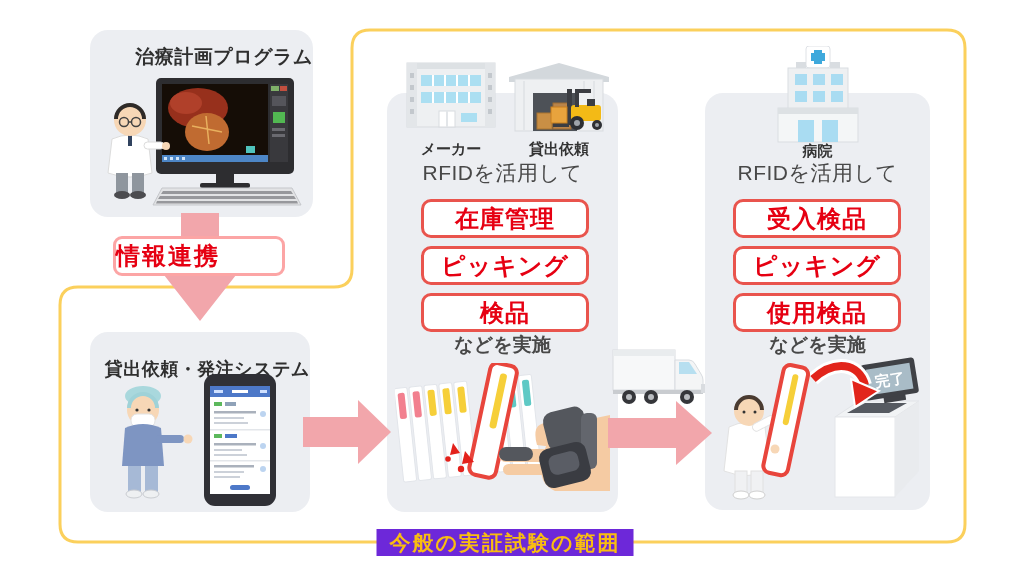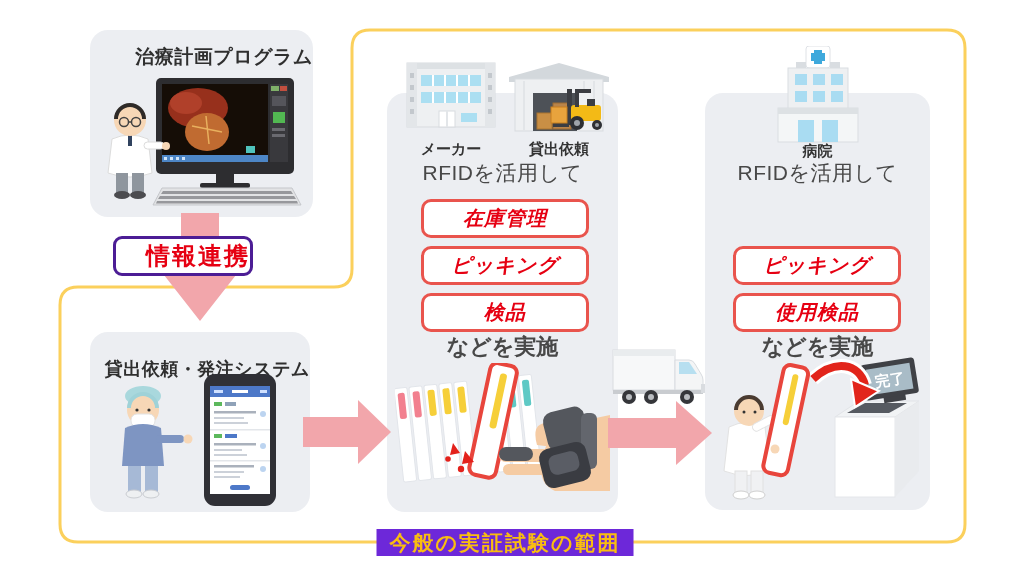"在庫管理" .task-box { font-size: 20px -> 24px; font-style: italic -> none }
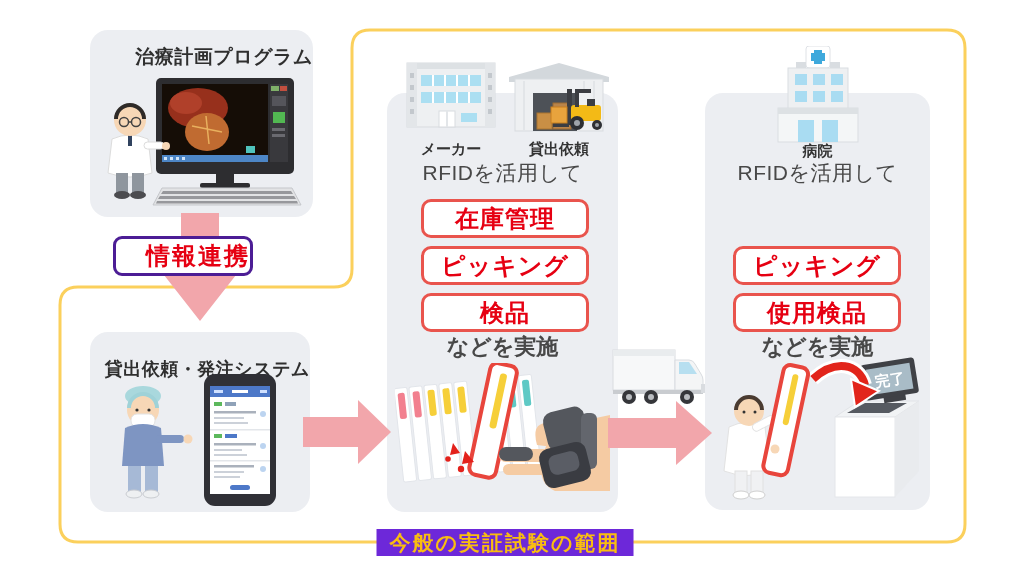"受入検品" div.task-box { html: none -> <div>受入検品</div> }
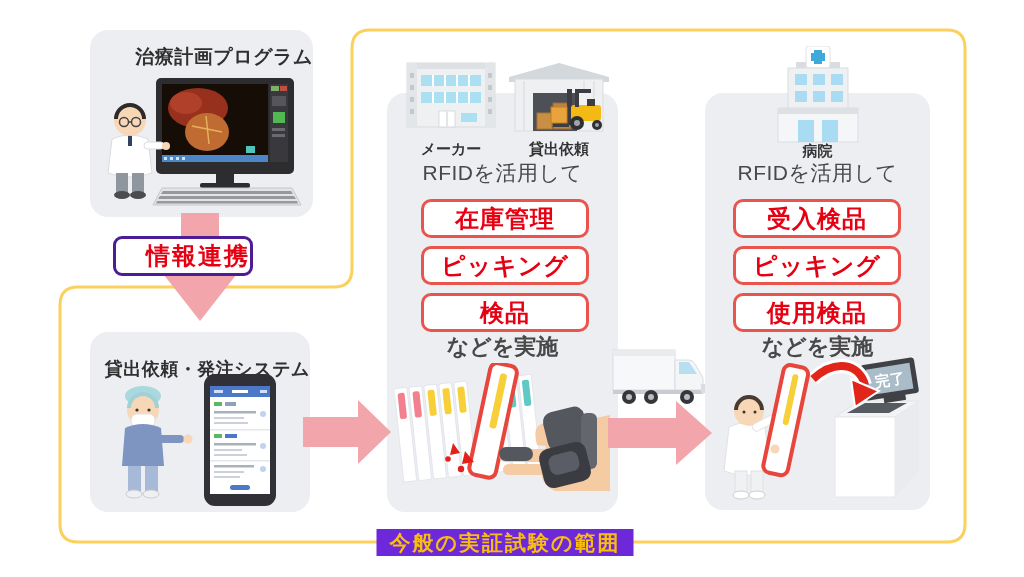"情報連携" #info-link-label { border: 3px solid #4c1d95 -> 3px solid #fca5a5; text-align: right -> left; width: 140px -> 172px }
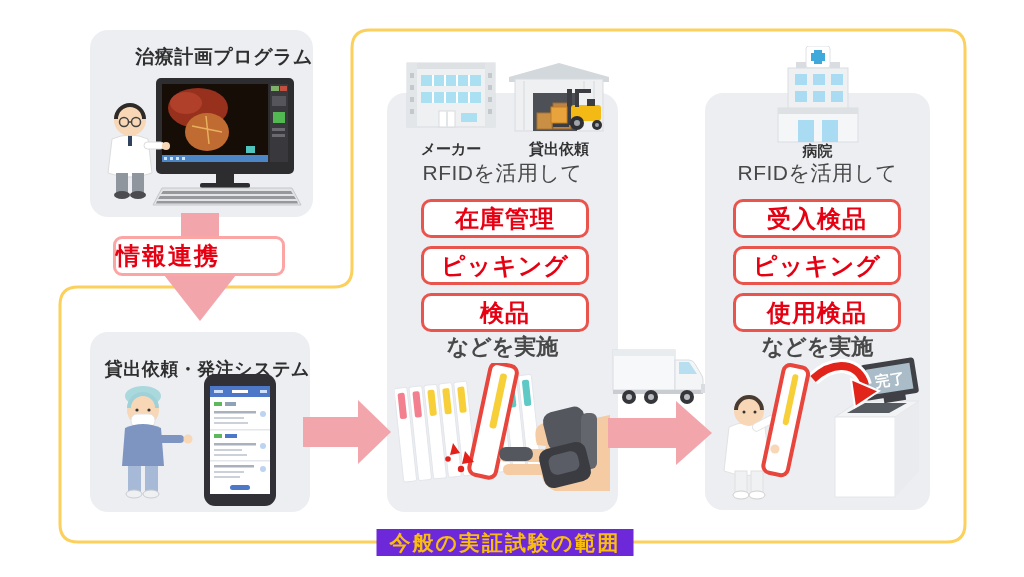"などを実施" .task-suffix { font-size: 22px -> 19px }
